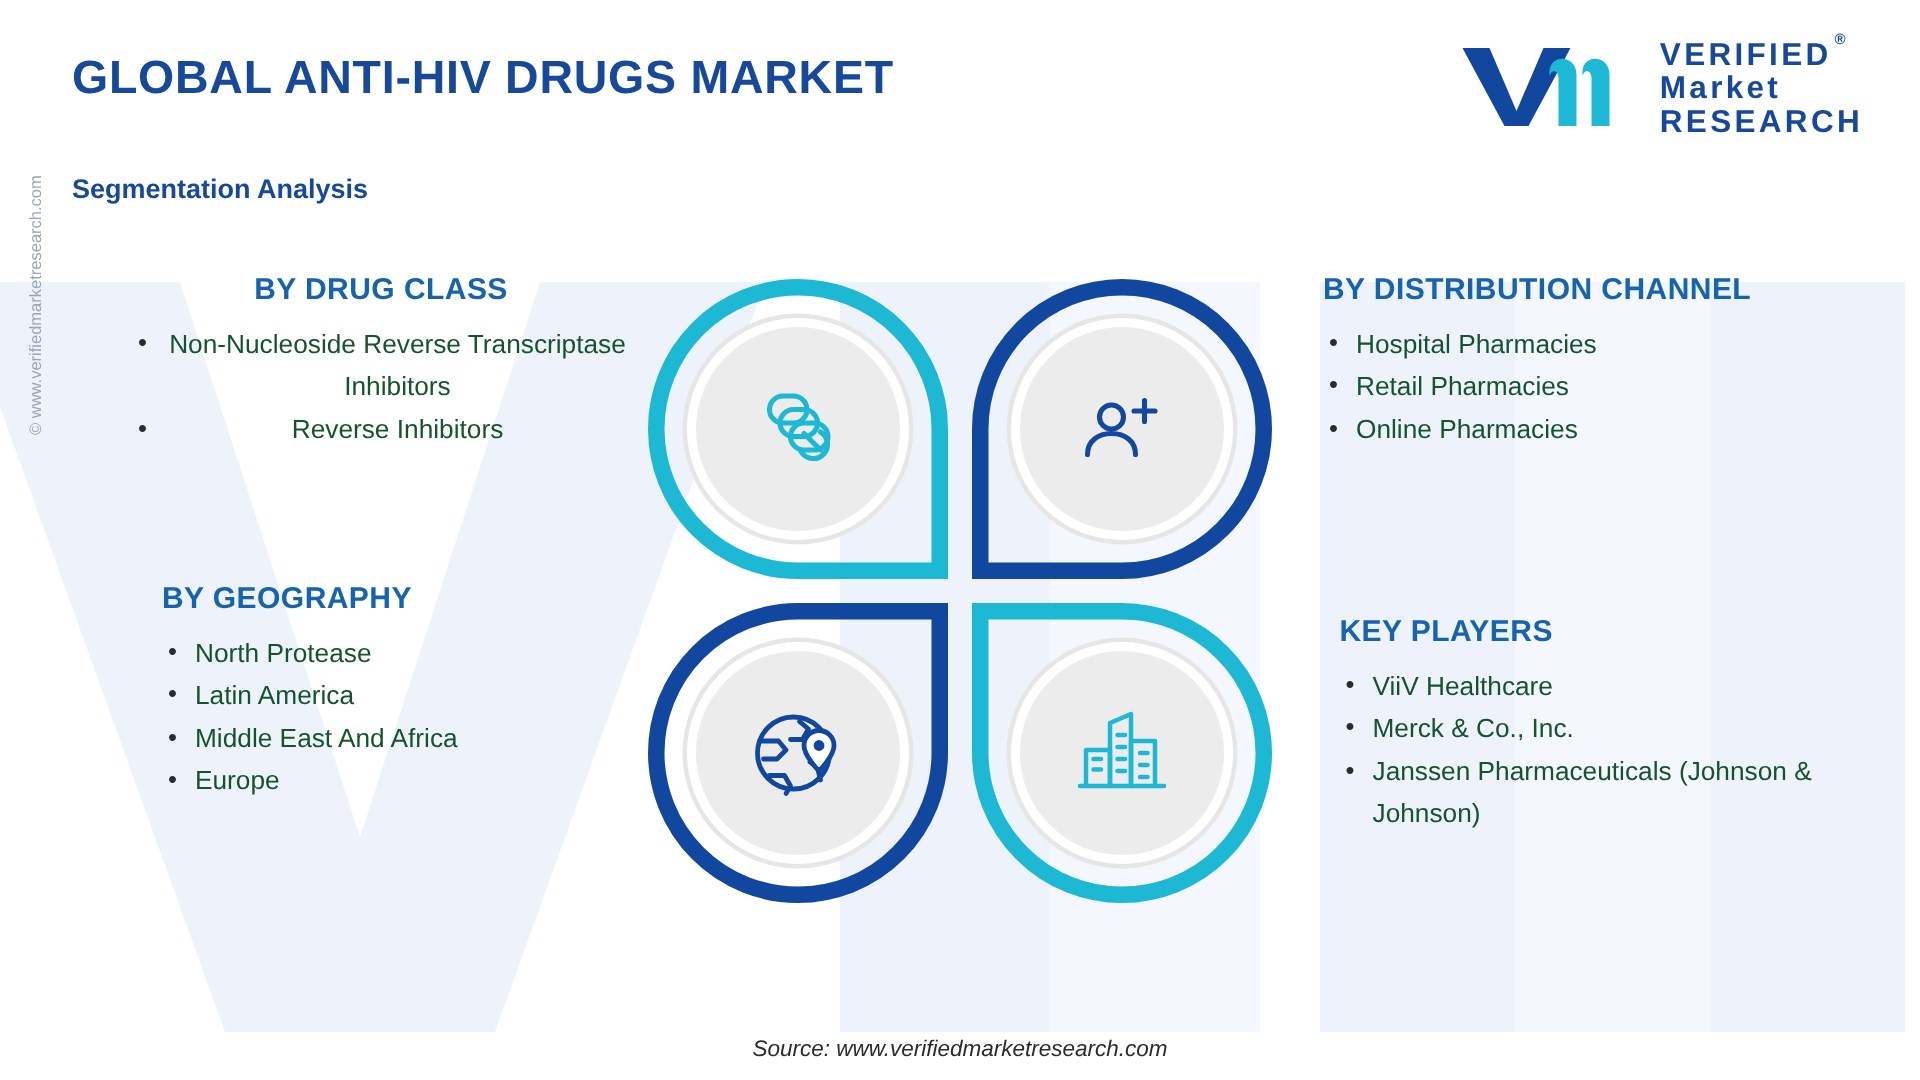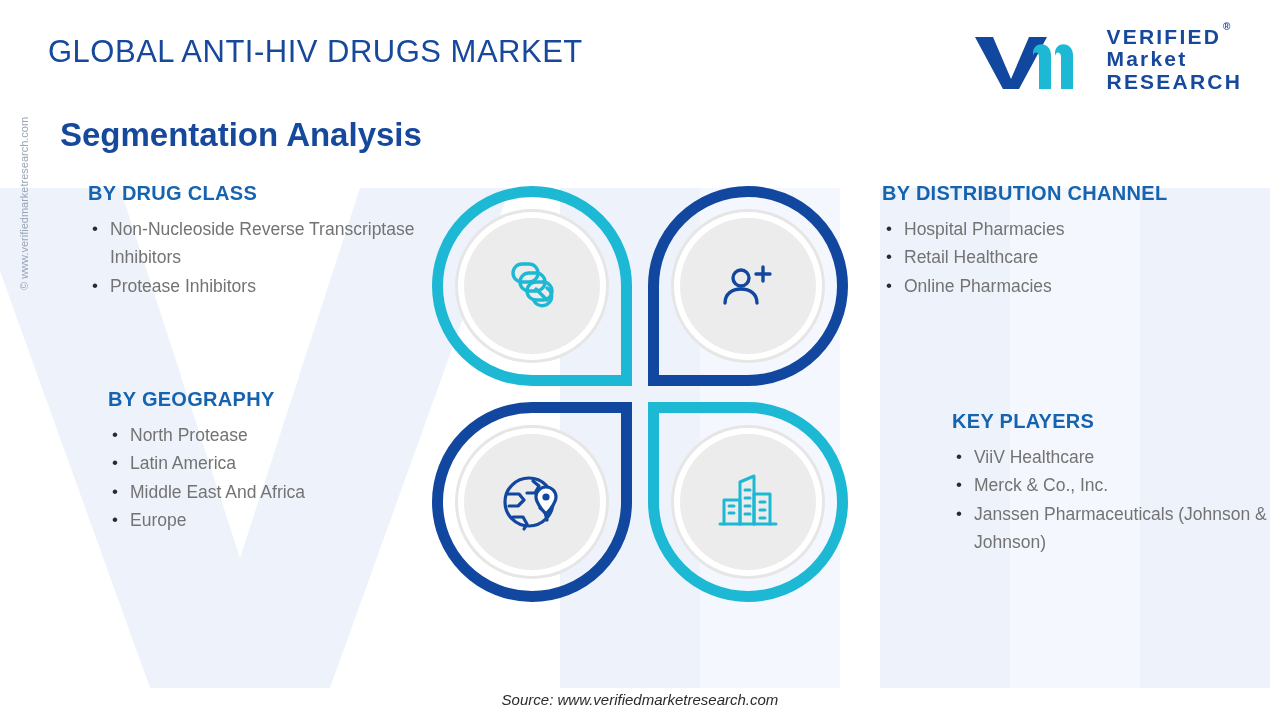"GLOBAL ANTI-HIV DRUGS MARKET" .title { font-weight: normal -> bold }
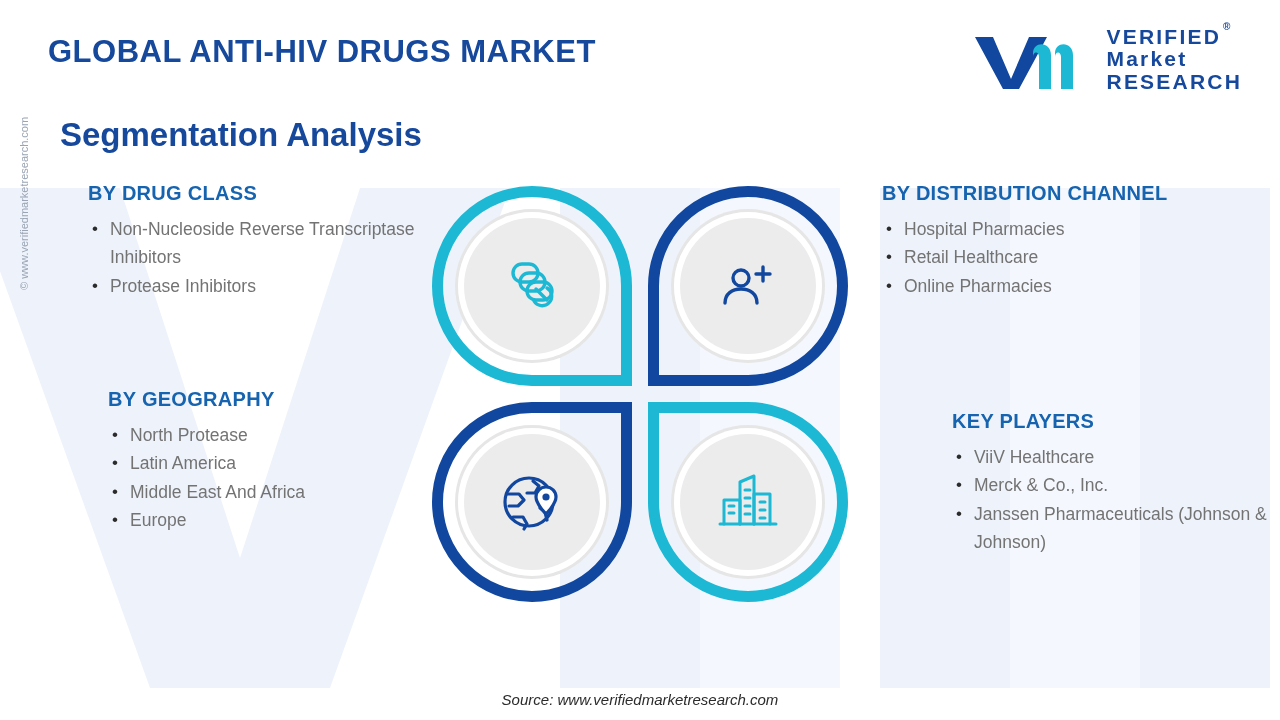"VERIFIED" .logo { align-items: flex-end -> flex-start }
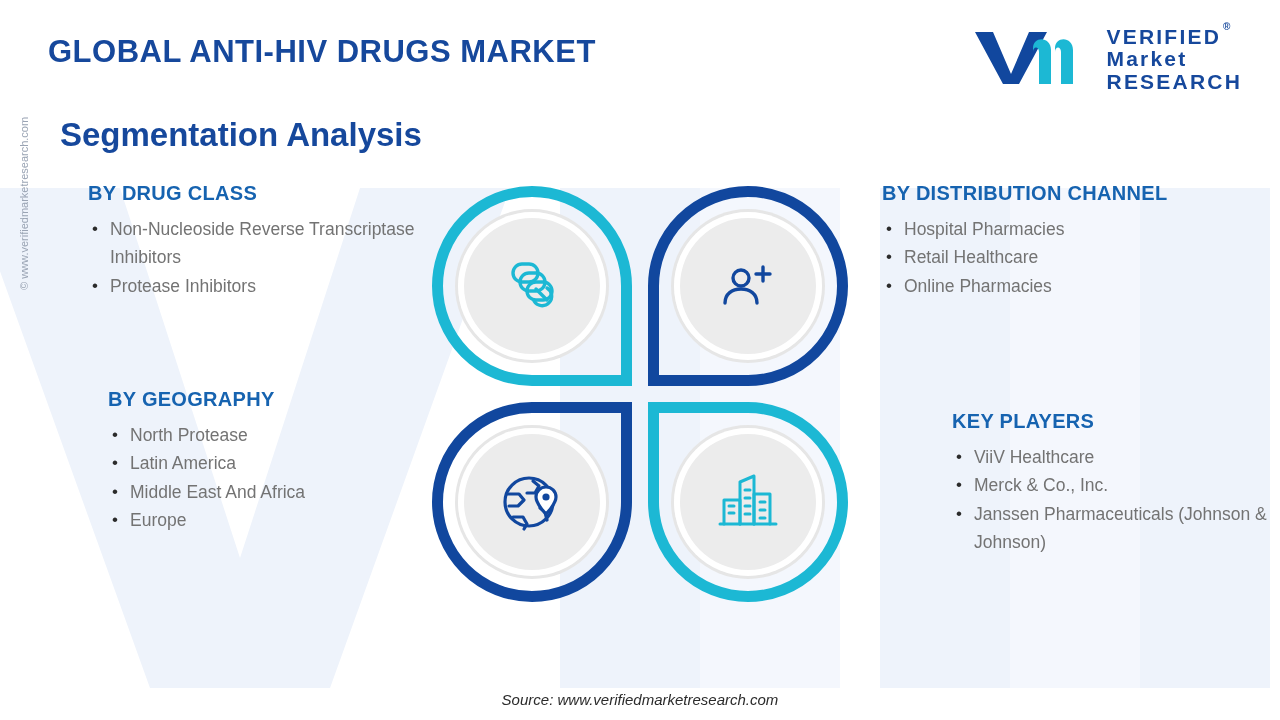"Segmentation Analysis" .subtitle { font-size: 33px -> 18px; left: 60px -> 48px }
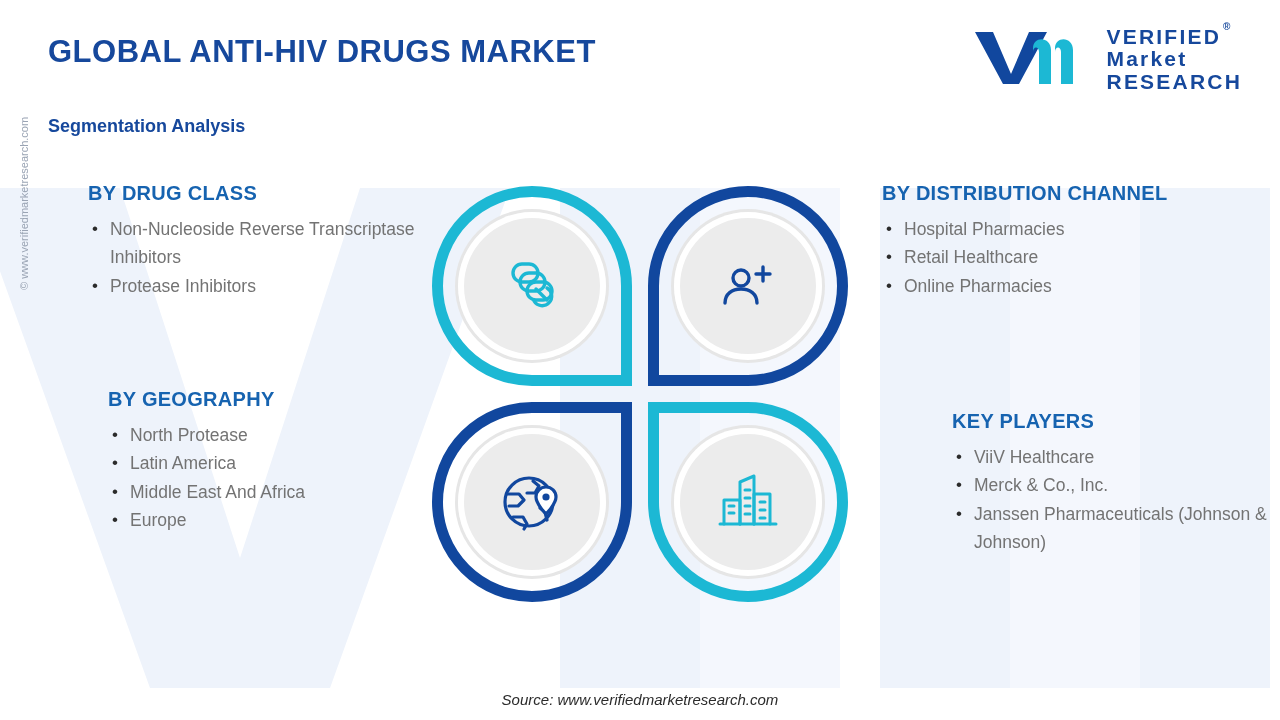"BY DRUG CLASS" #seg-drug-class { text-align: none -> center }
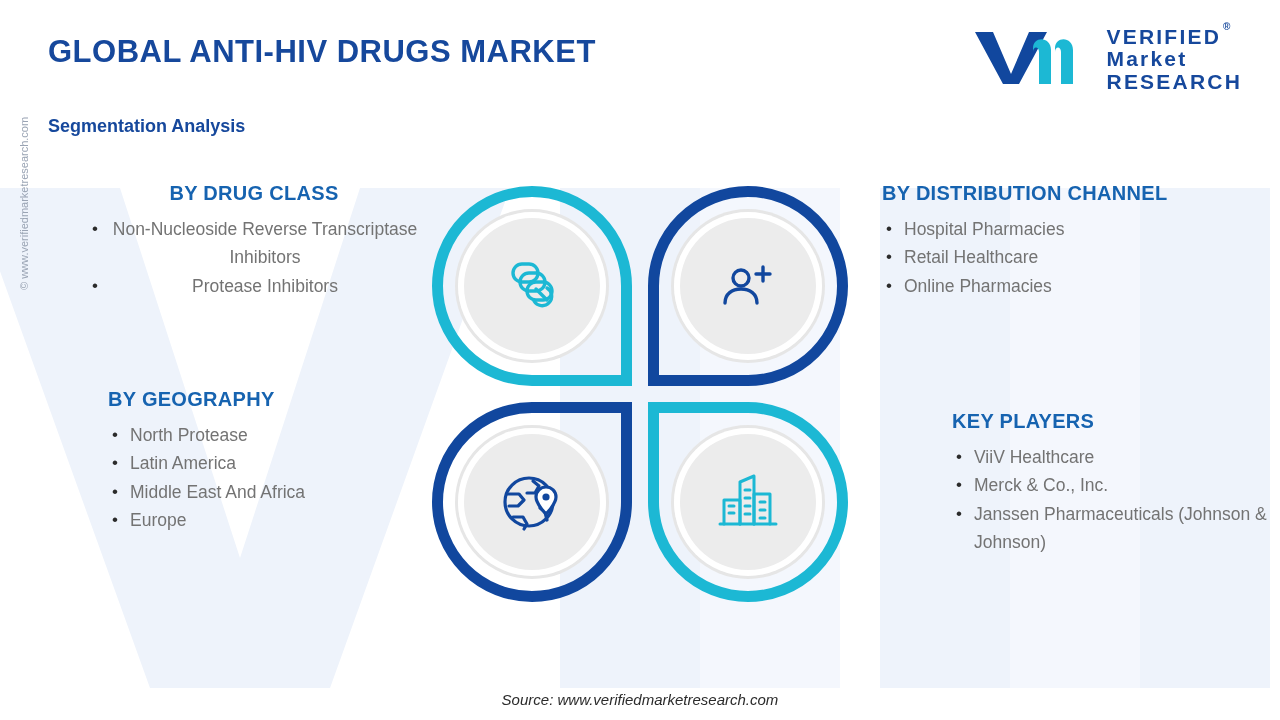"Non-Nucleoside Reverse Transcriptase" .seg li { color: #737373 -> #14532d }
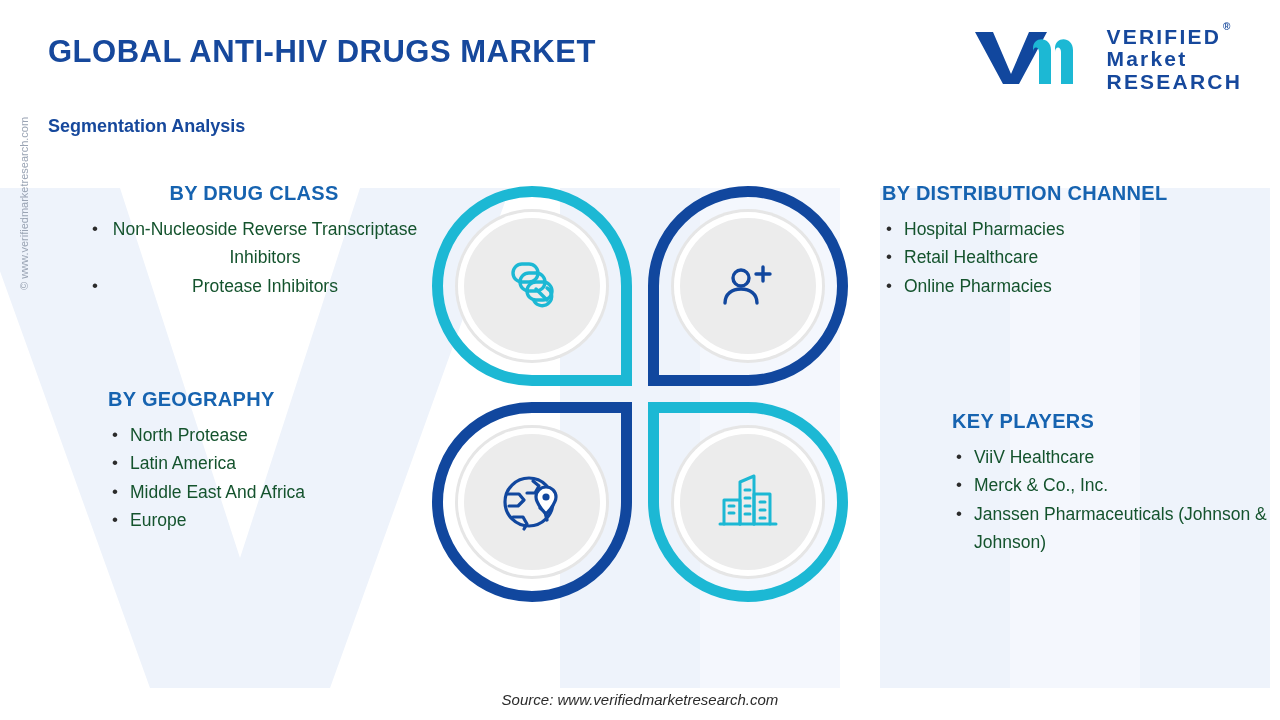"Retail Healthcare" li { text: Healthcare -> Pharmacies }
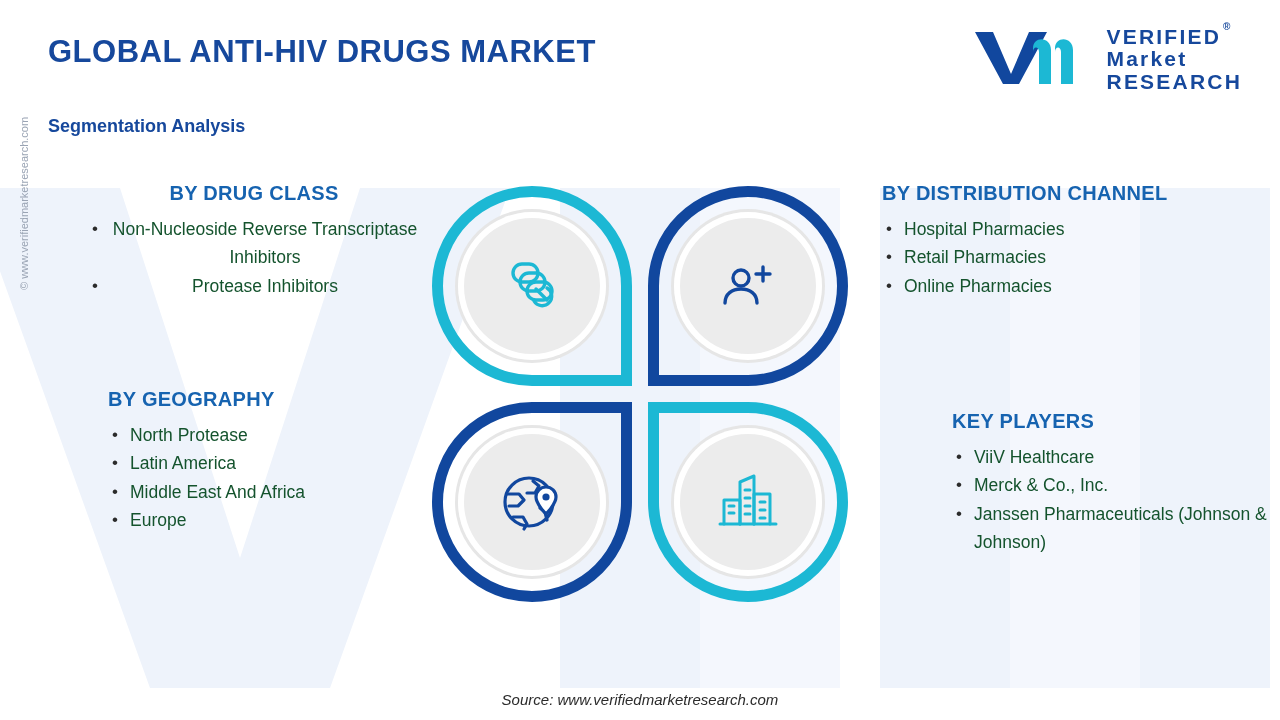"Protease Inhibitors" li { text: Protease -> Reverse }
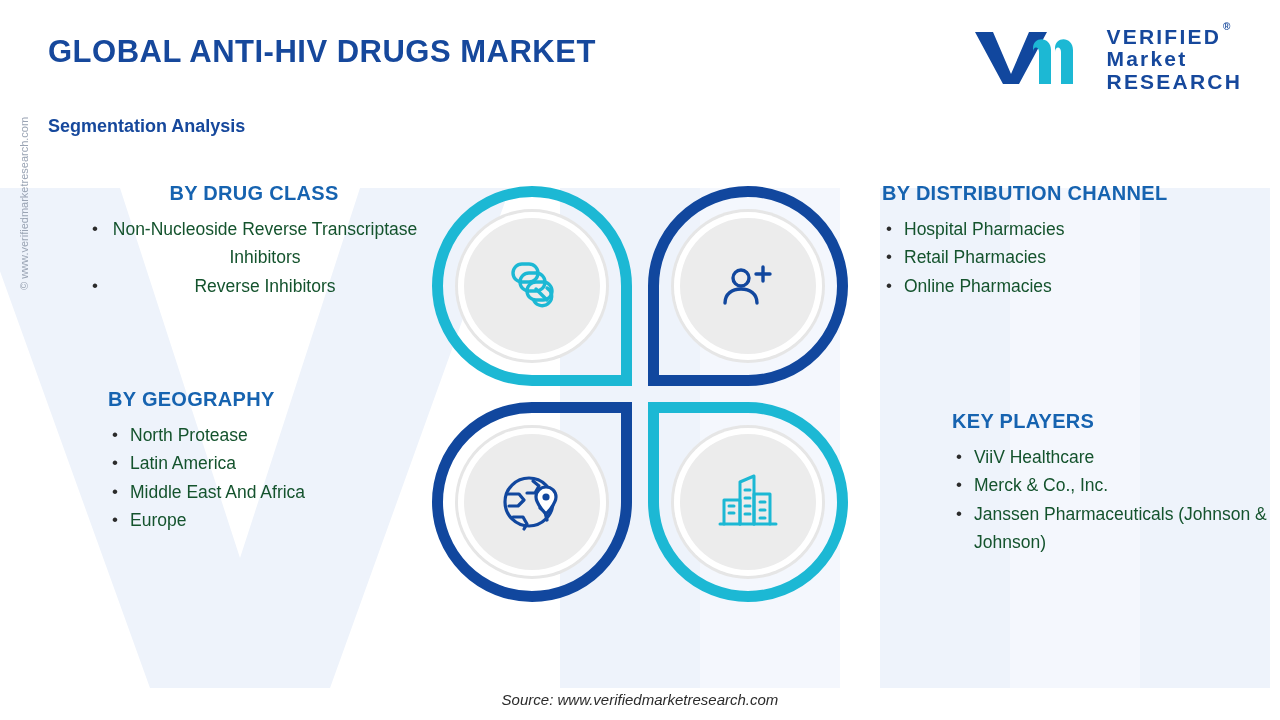"KEY PLAYERS" #seg-key-players { left: 952px -> 893px }
